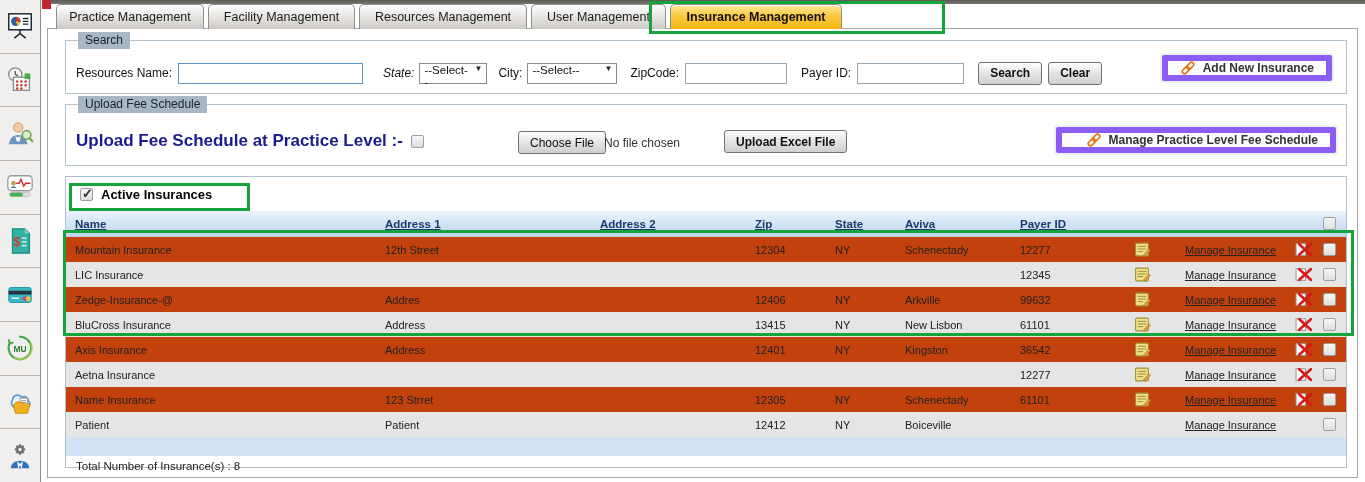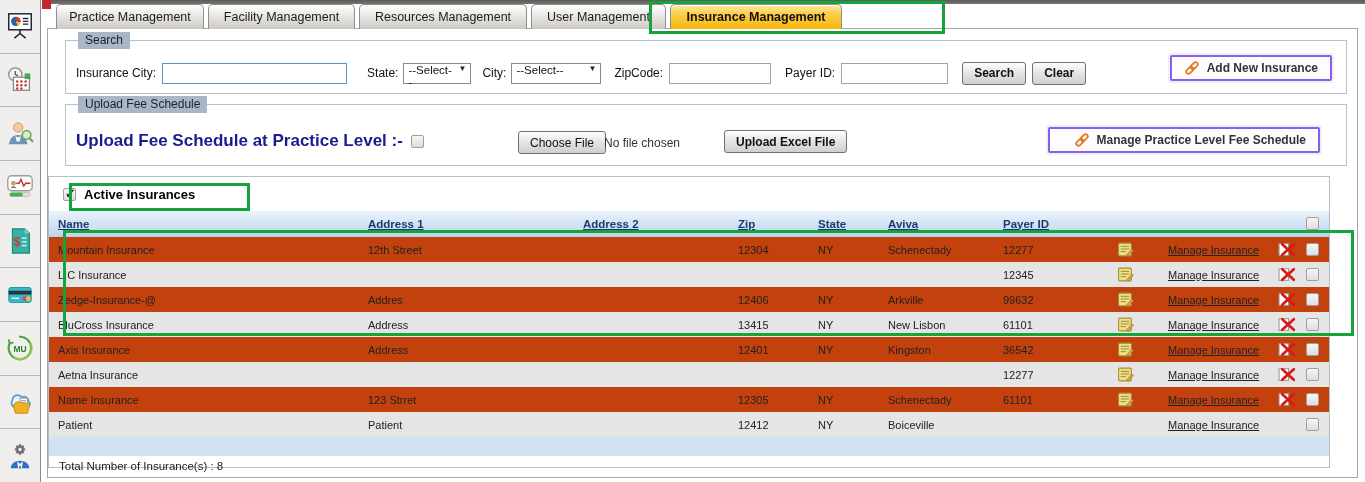"Insurance City:" label { text: Insurance City -> Resources Name }
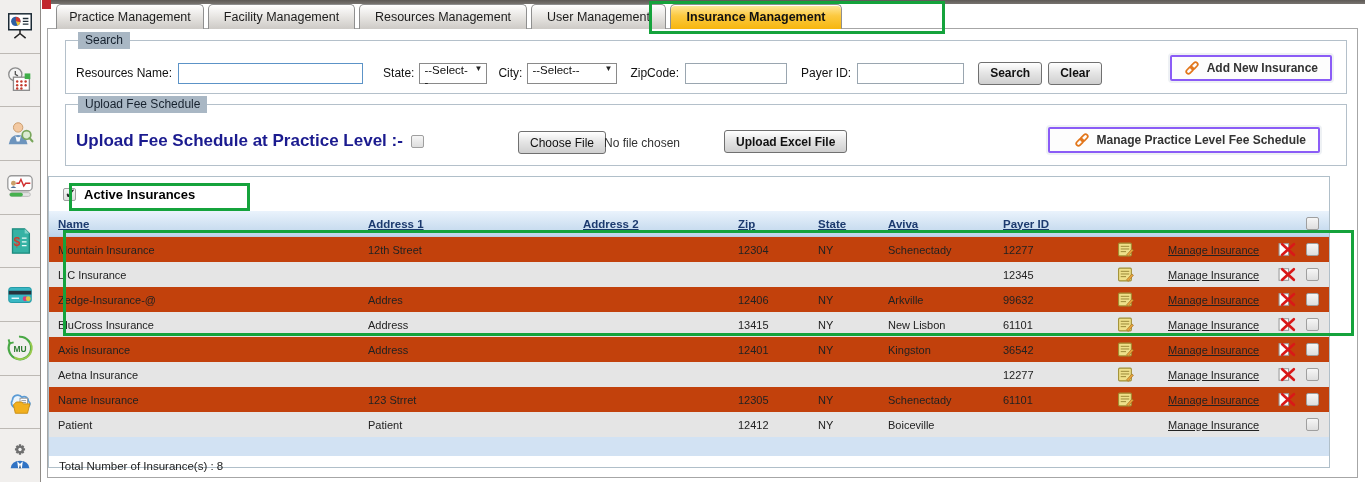"State:" label { font-style: none -> italic }
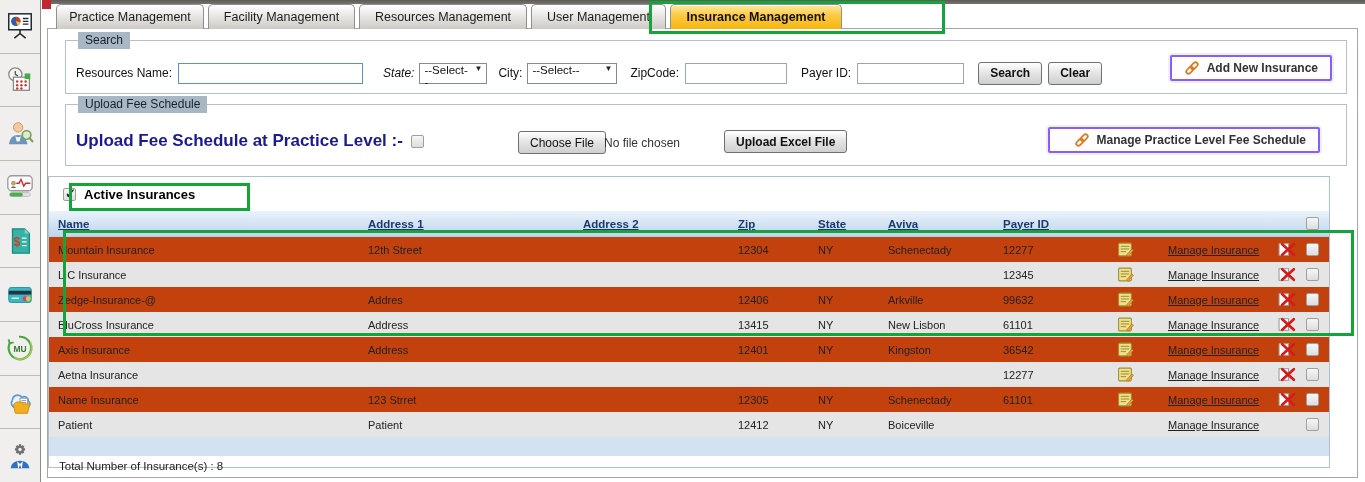"Add New Insurance" .white-btn { border: 2px solid #8b5cf6 -> 6px solid #8b5cf6 }
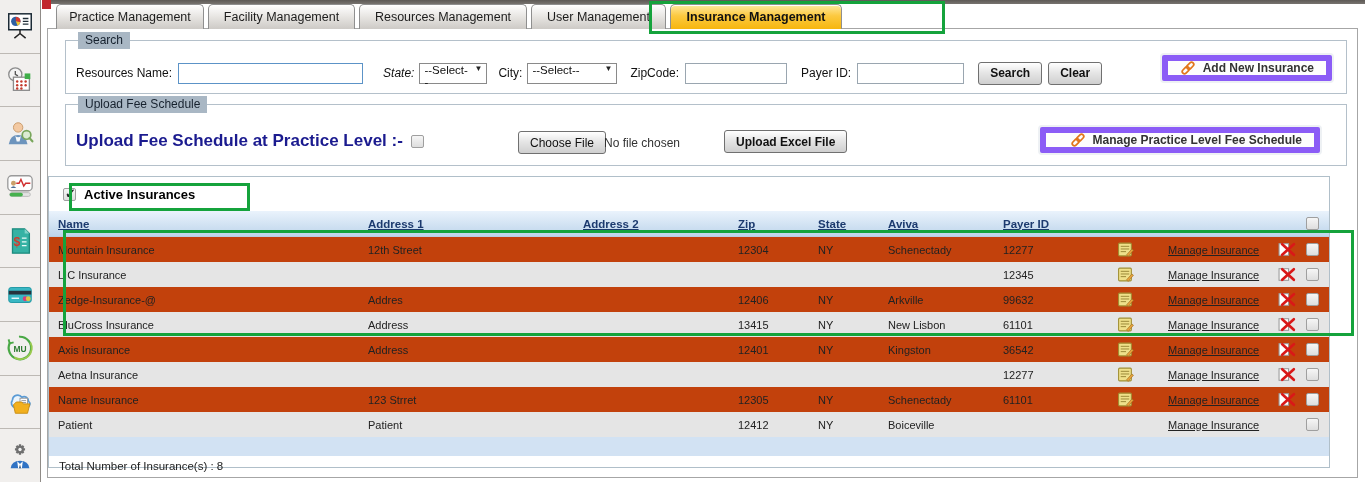"Manage Practice Level Fee Schedule" div.white-btn { right: 26px -> 10px }
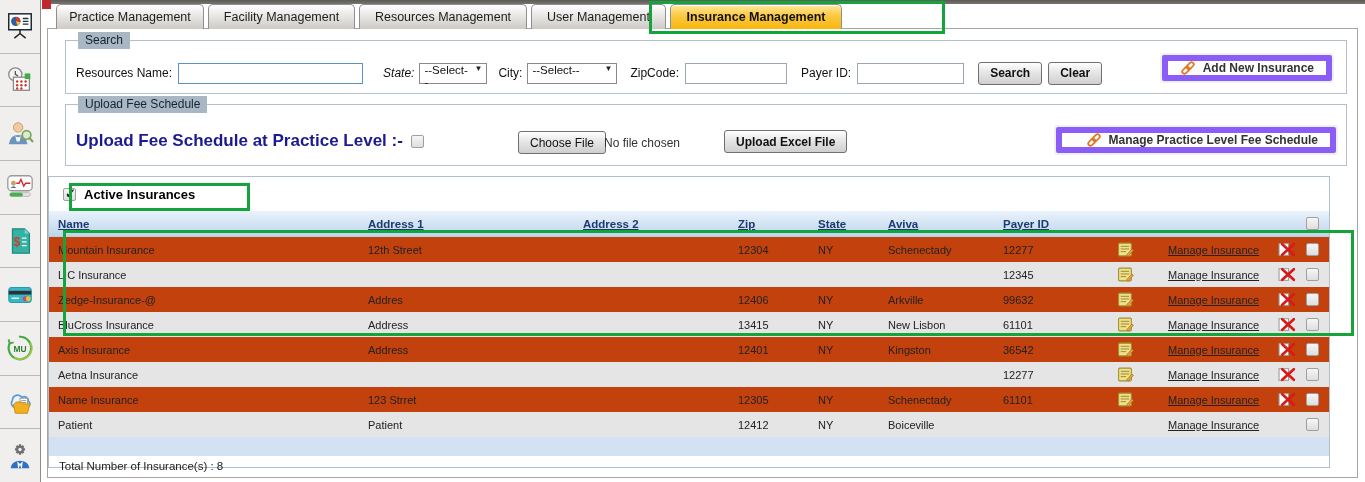"Active Insurances" #table-box { left: 48px -> 65px }
